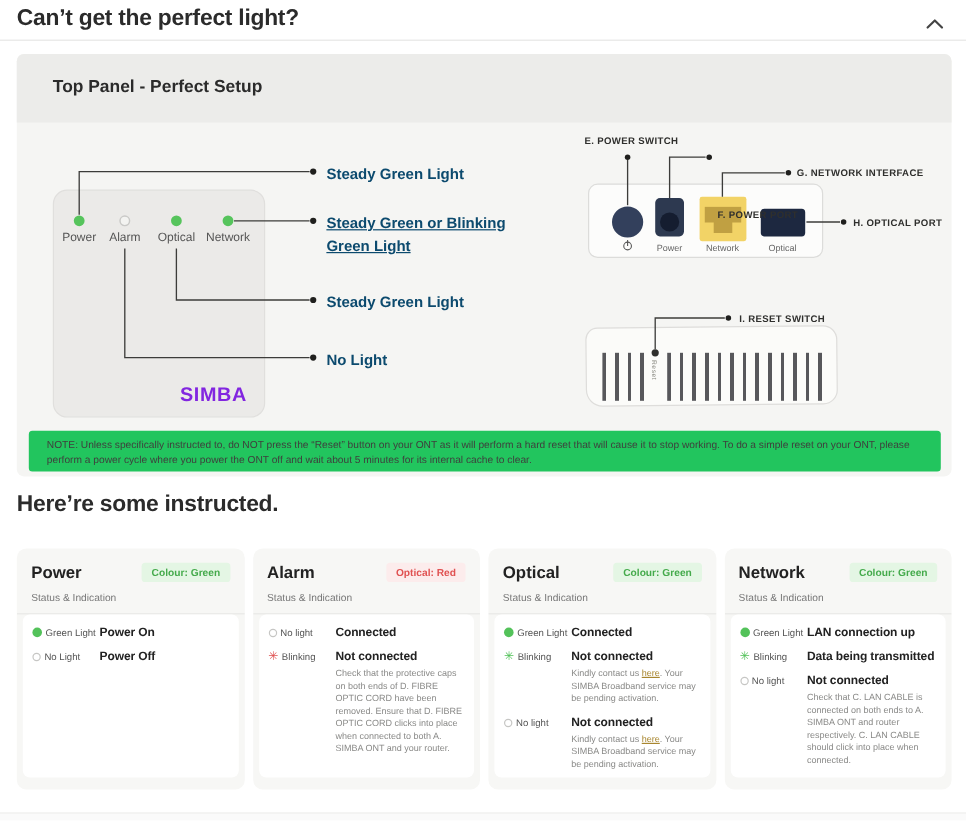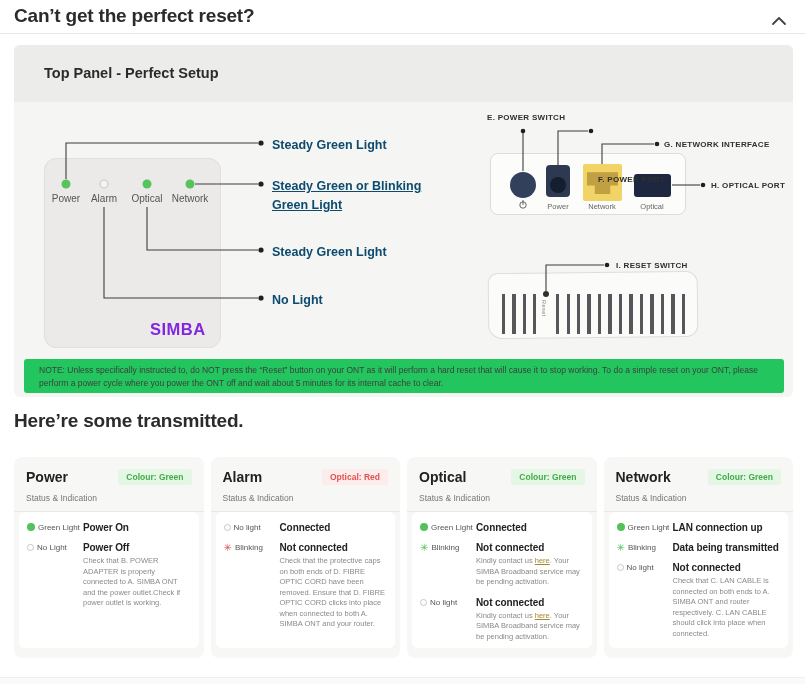"Can’t get the perfect reset?" div.page-title { text: reset -> light }
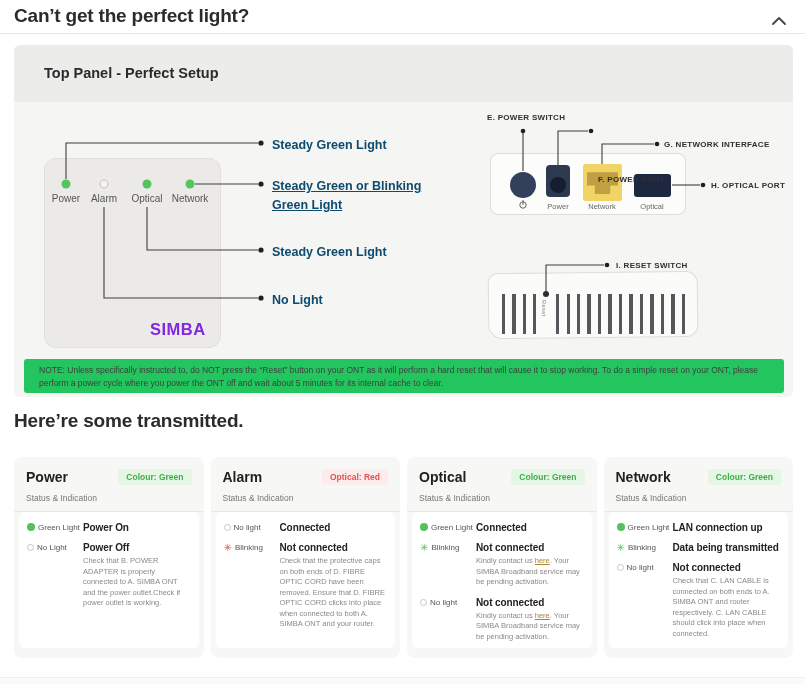"Here’re some transmitted." div.ref-title { text: transmitted -> instructed }
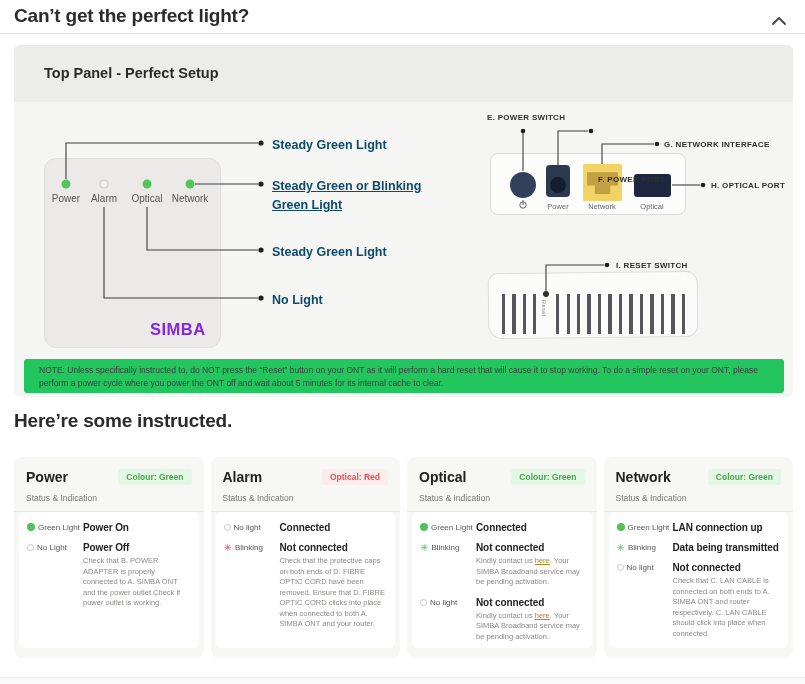"Check that B. POWER ADAPTER" div.srow-detail { html: <div>Check that B. POWER ADAPTER is properly connected to A. SIMBA ONT and the power outlet.Check if power outlet is working.</div> -> none }
